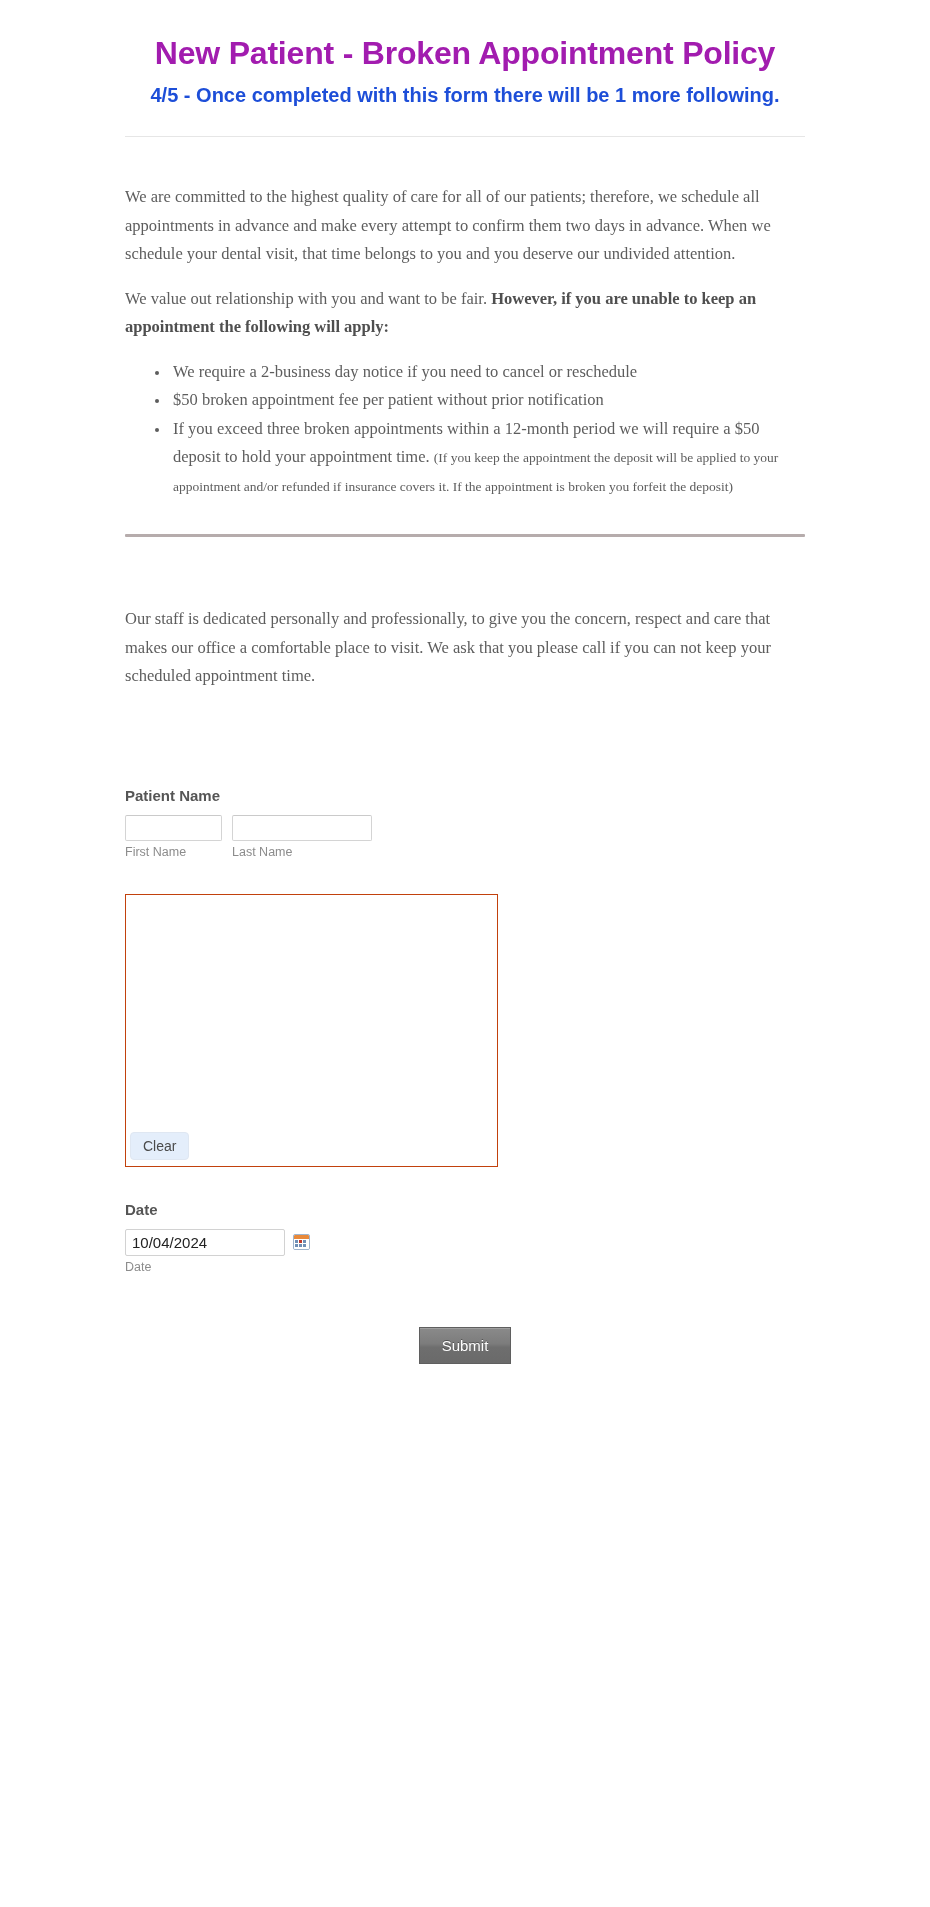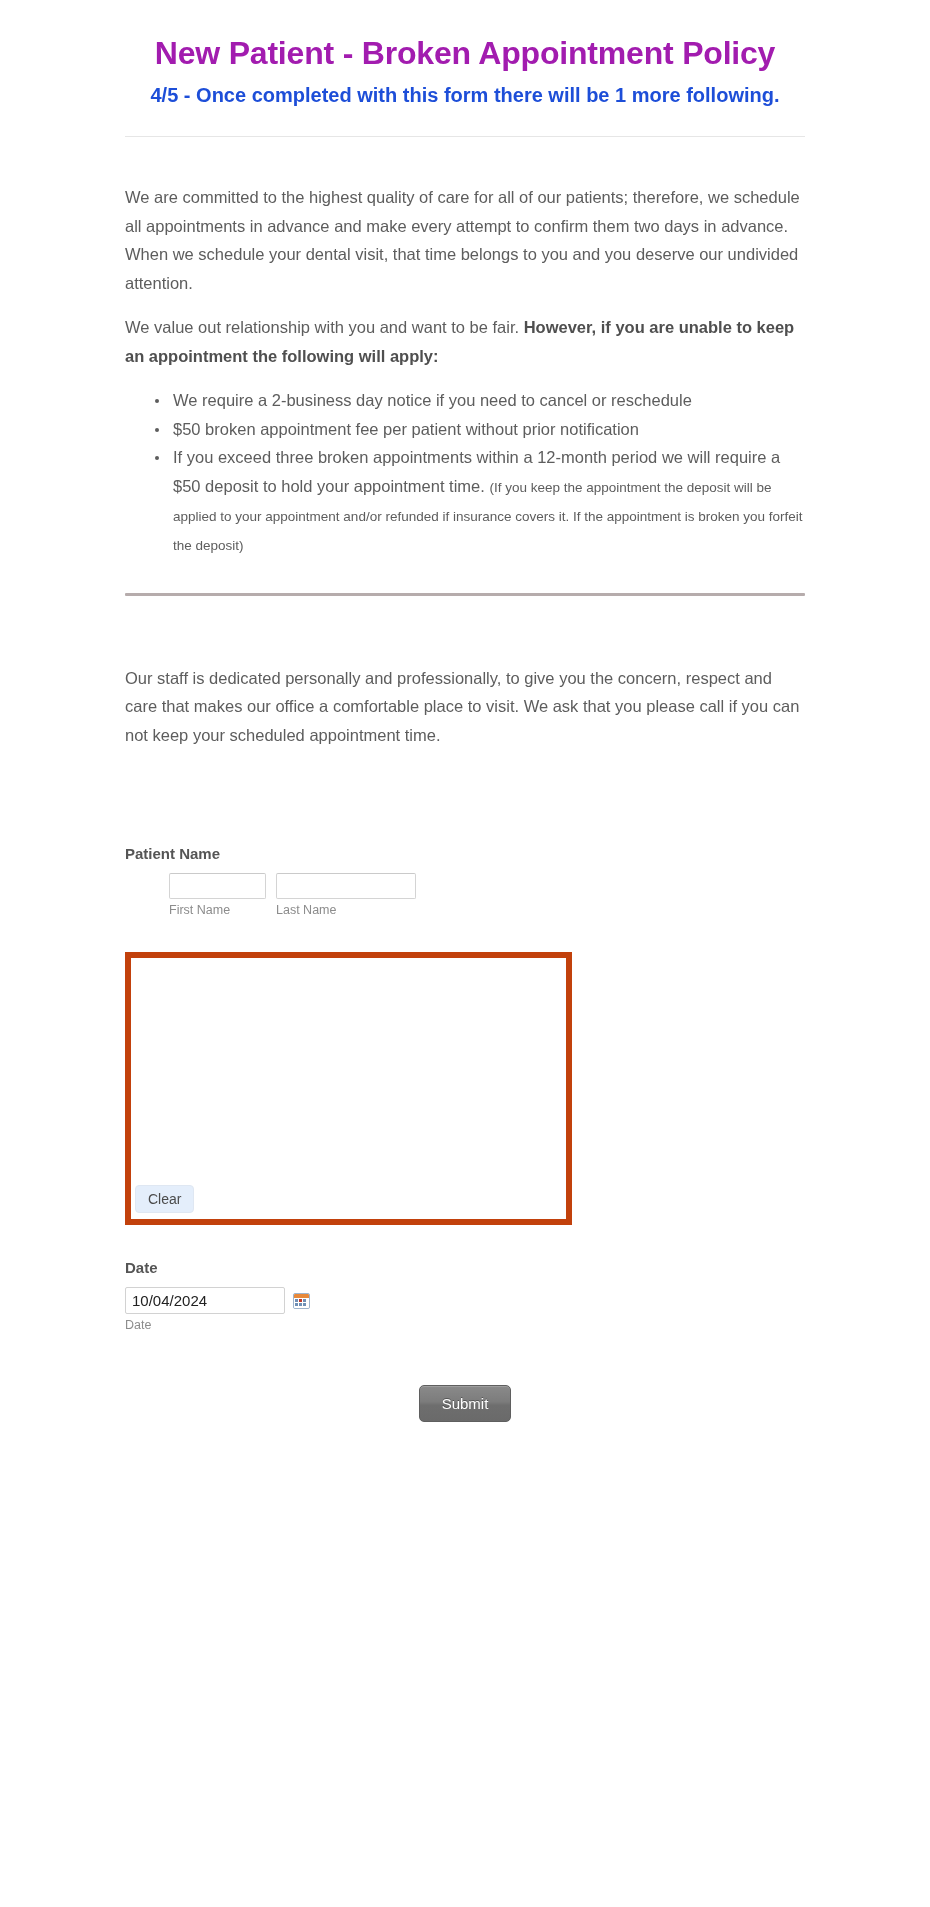"We are committed to the" .text-block { font-family: none -> Liberation Serif, serif }
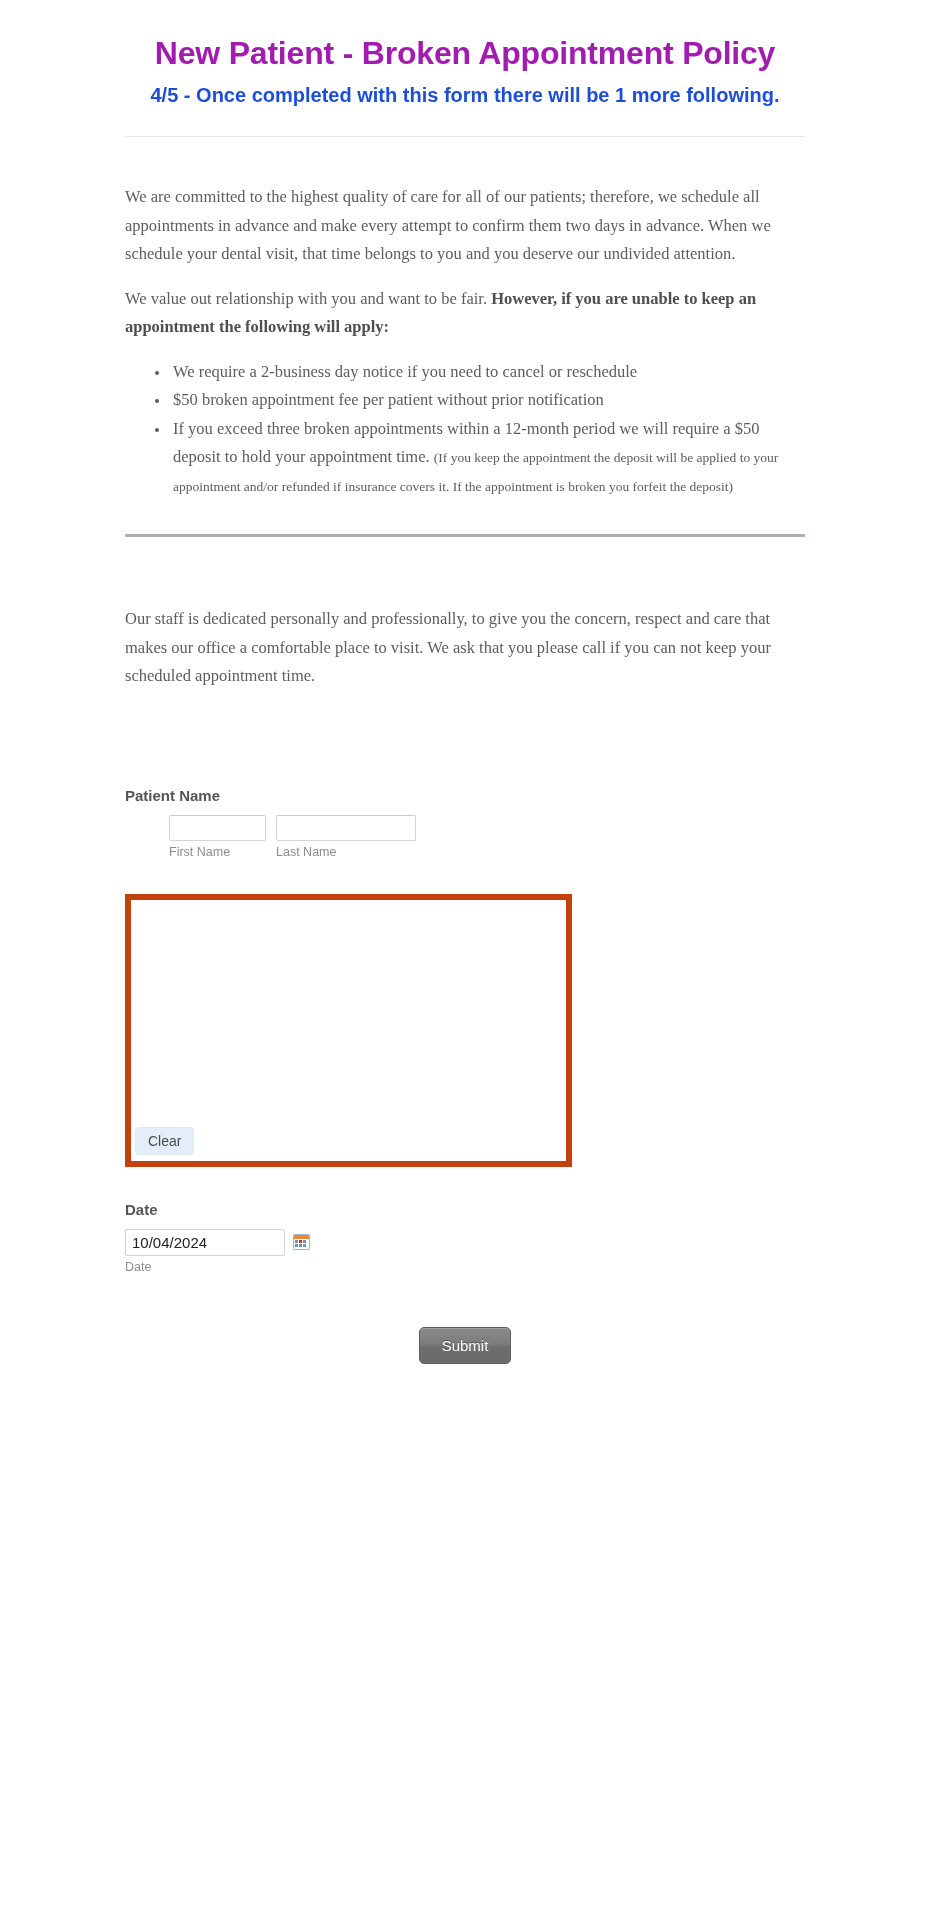"First Name" .name-row { margin-left: 44px -> none }
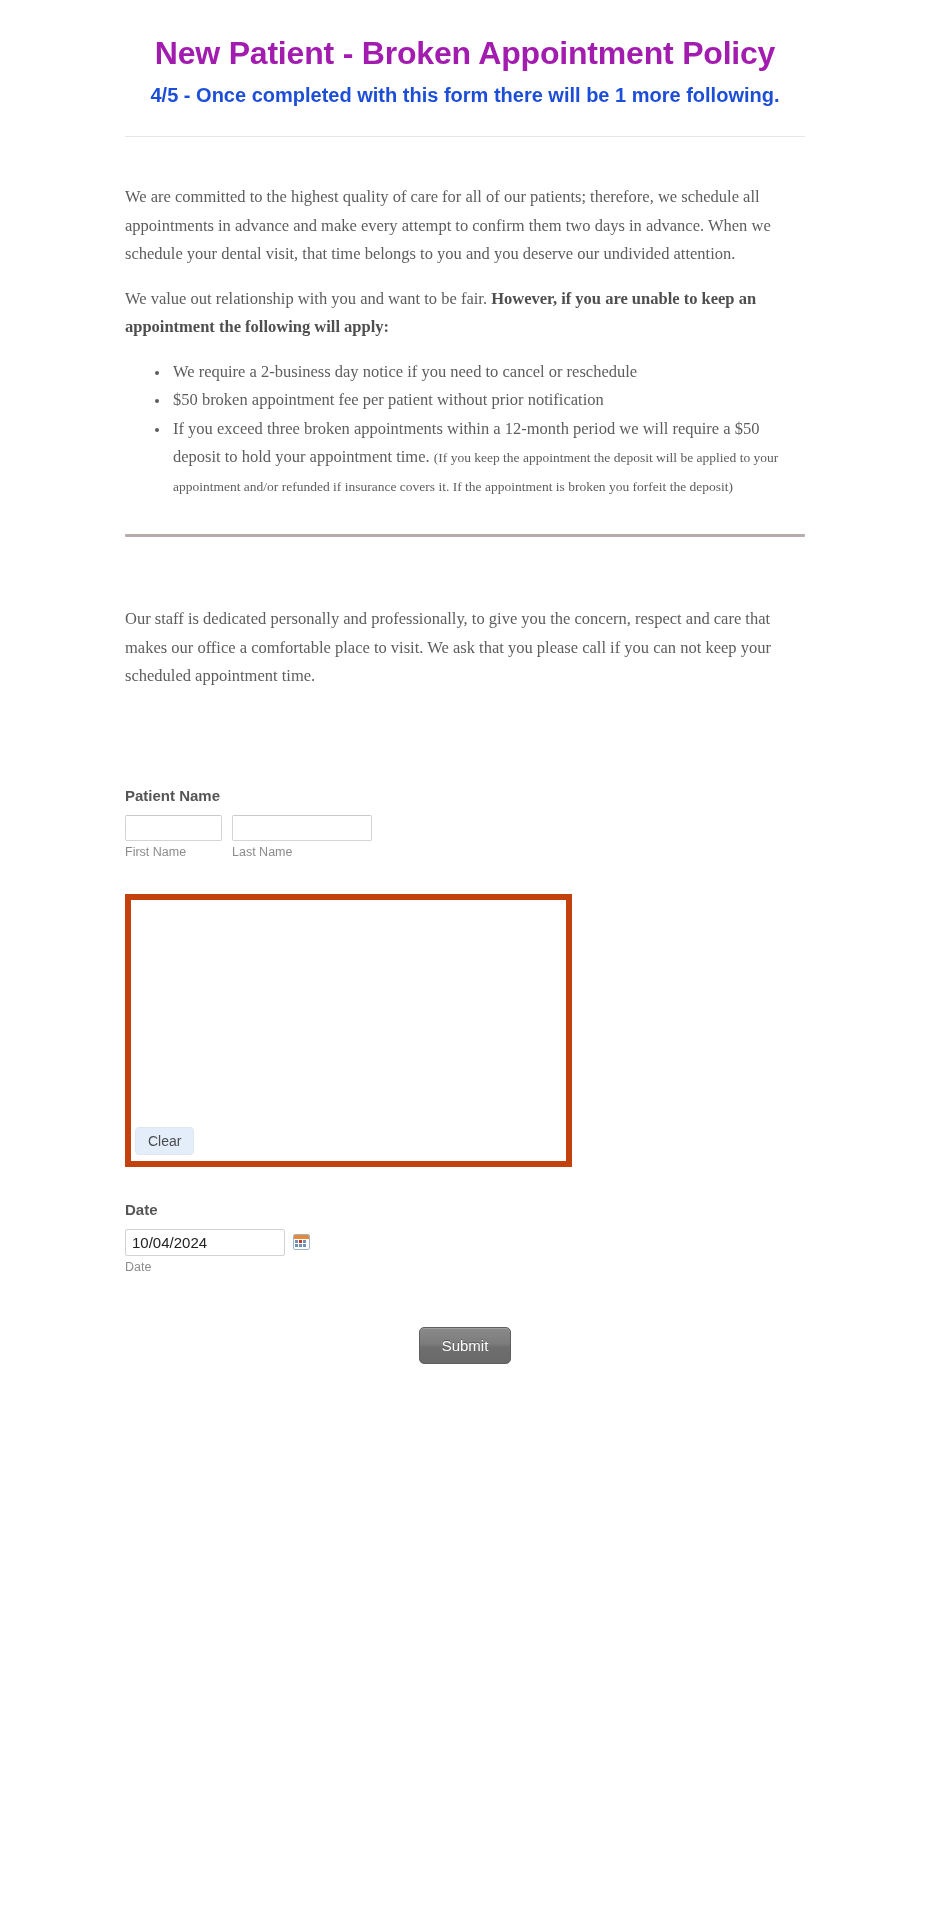"Clear" .signature-pad { border: 6px solid #c2410c -> 1px solid #c2410c; width: 447px -> 373px }
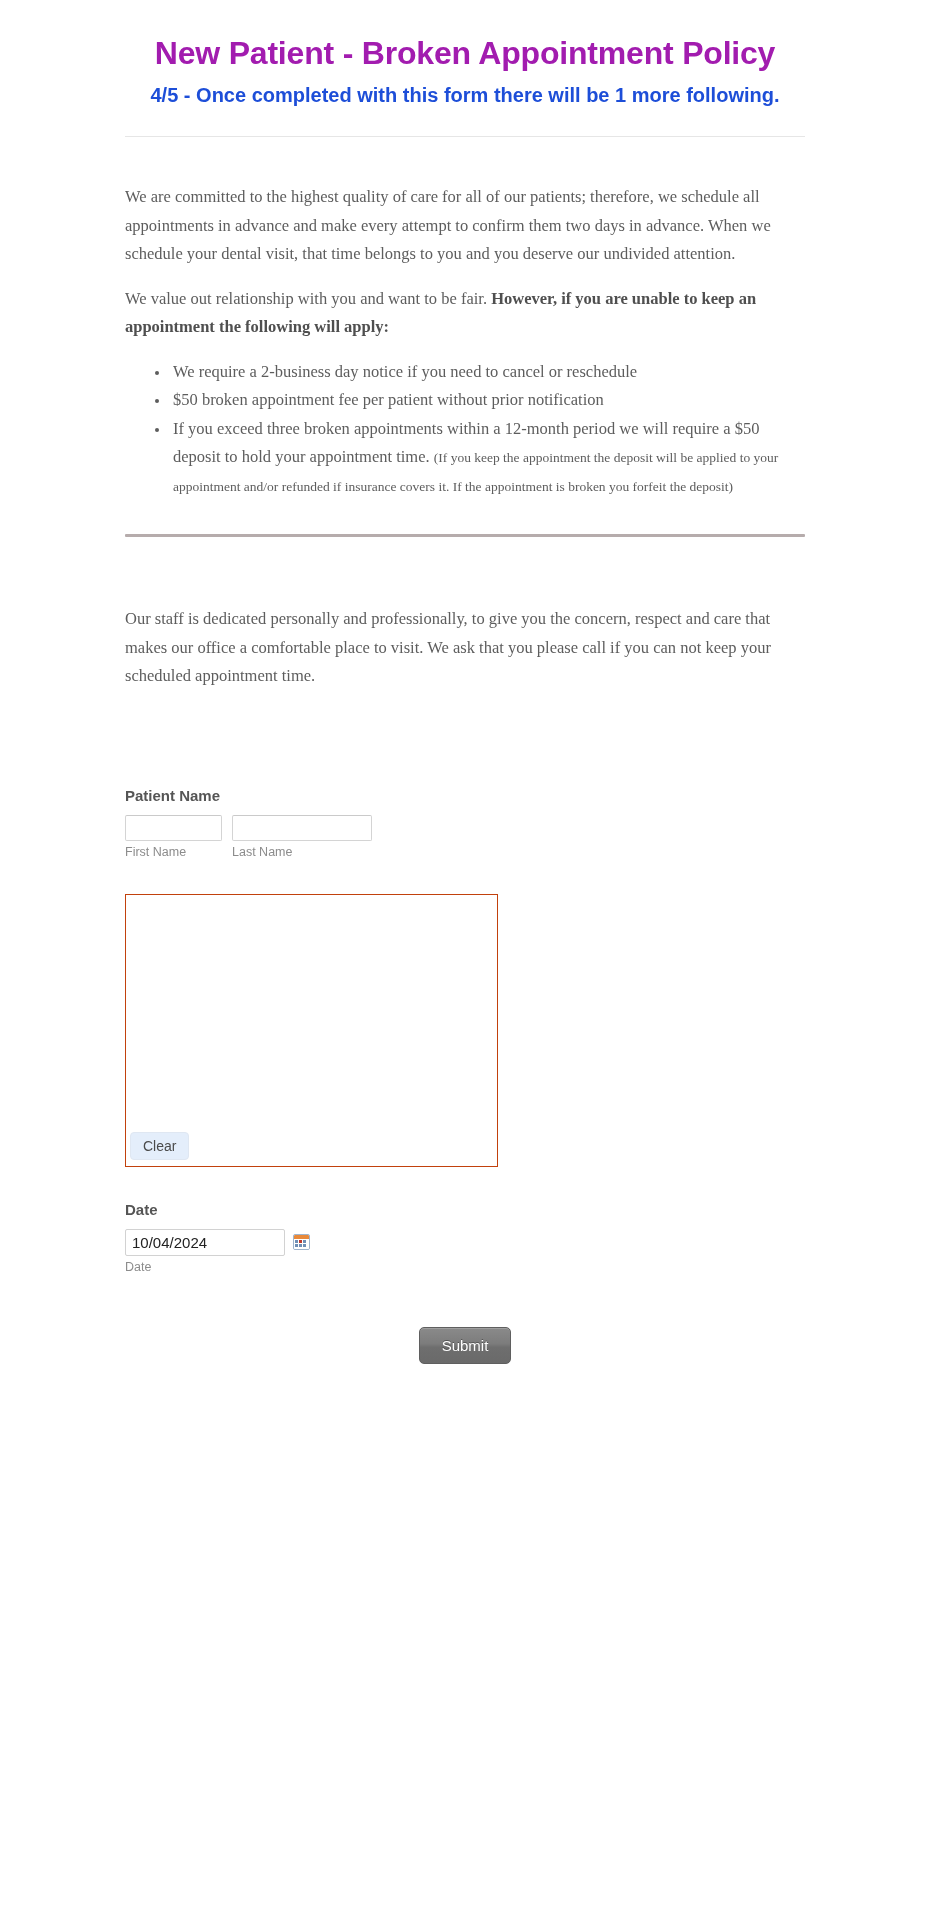"Submit" .submit-btn { border-radius: 5px -> 0 }
